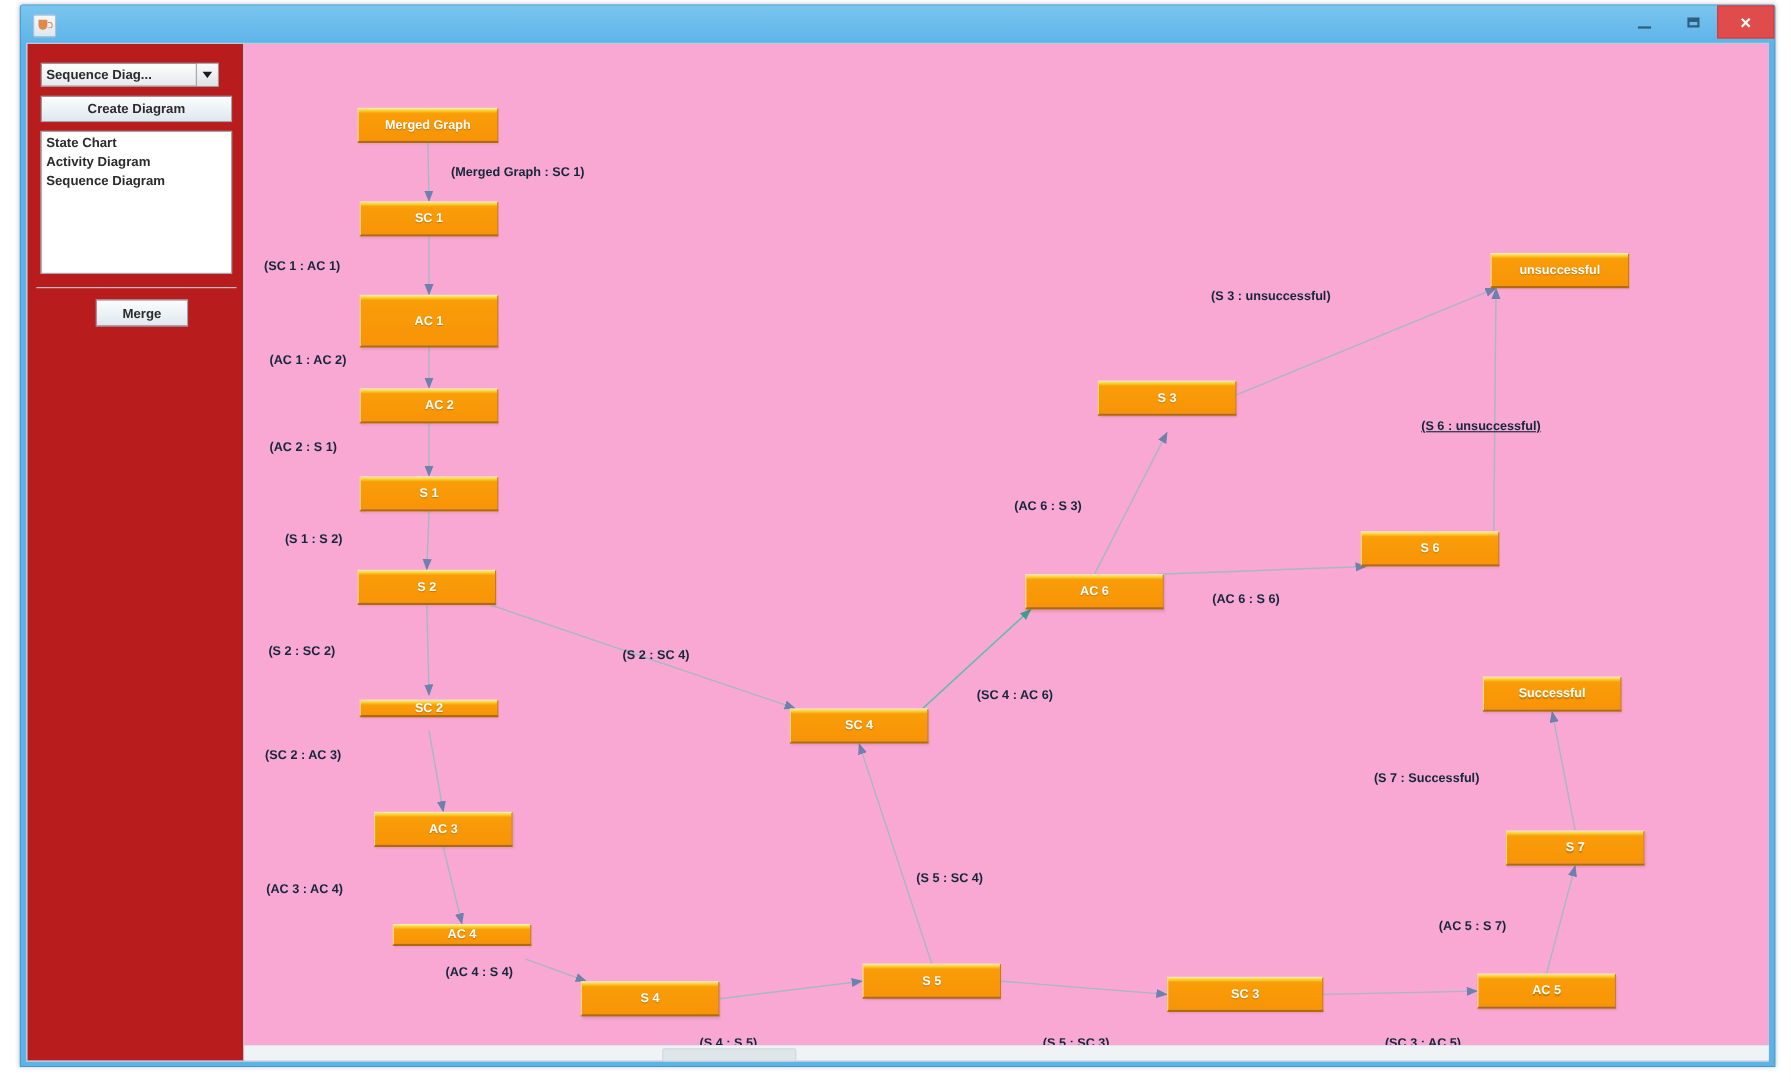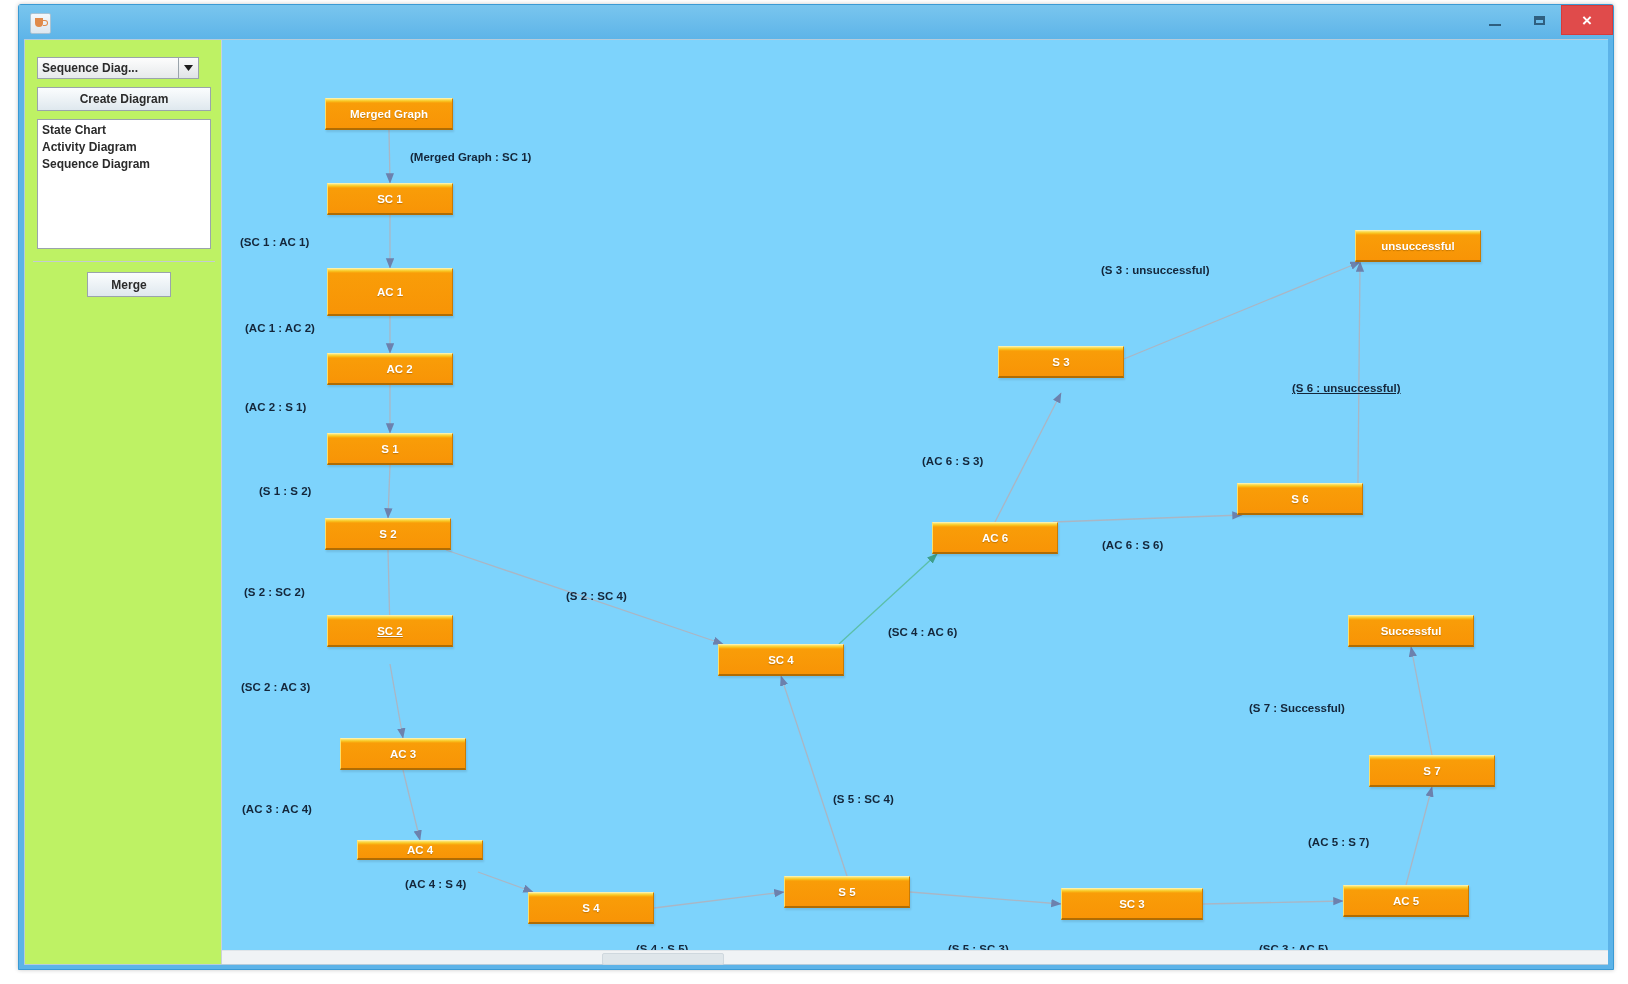"Sequence Diag..." .sidepanel { background: #bef264 -> #b91c1c }
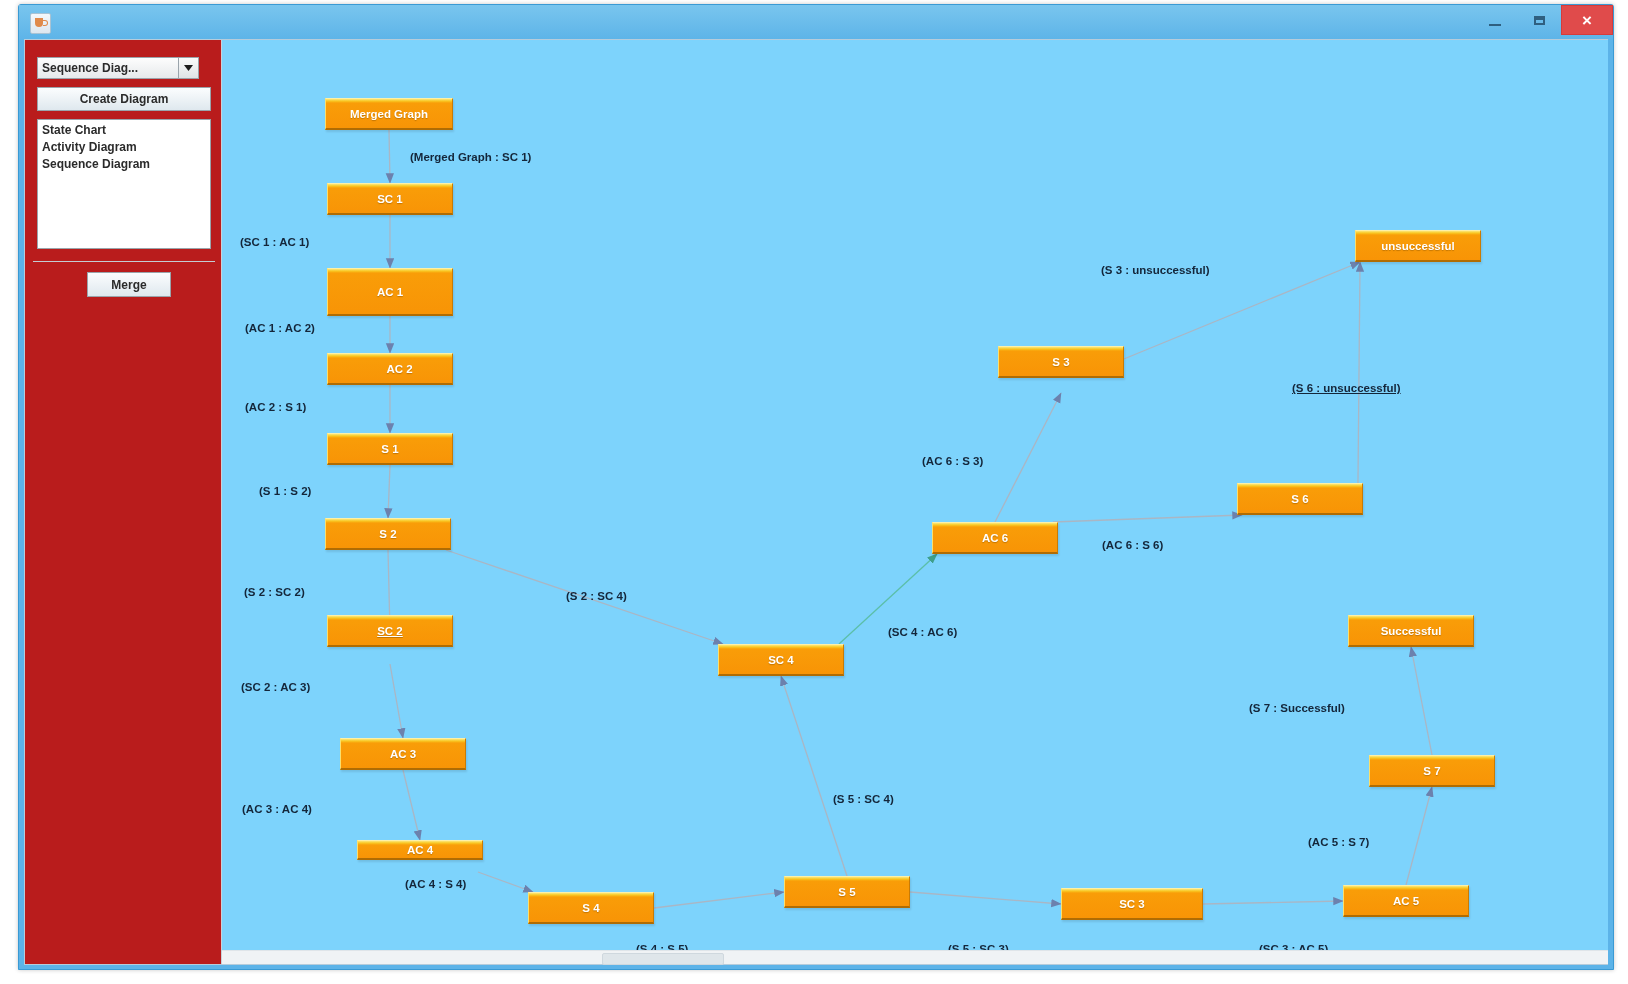"Merged Graph" .canvas { background: #7dd3fc -> #f9a8d4 }
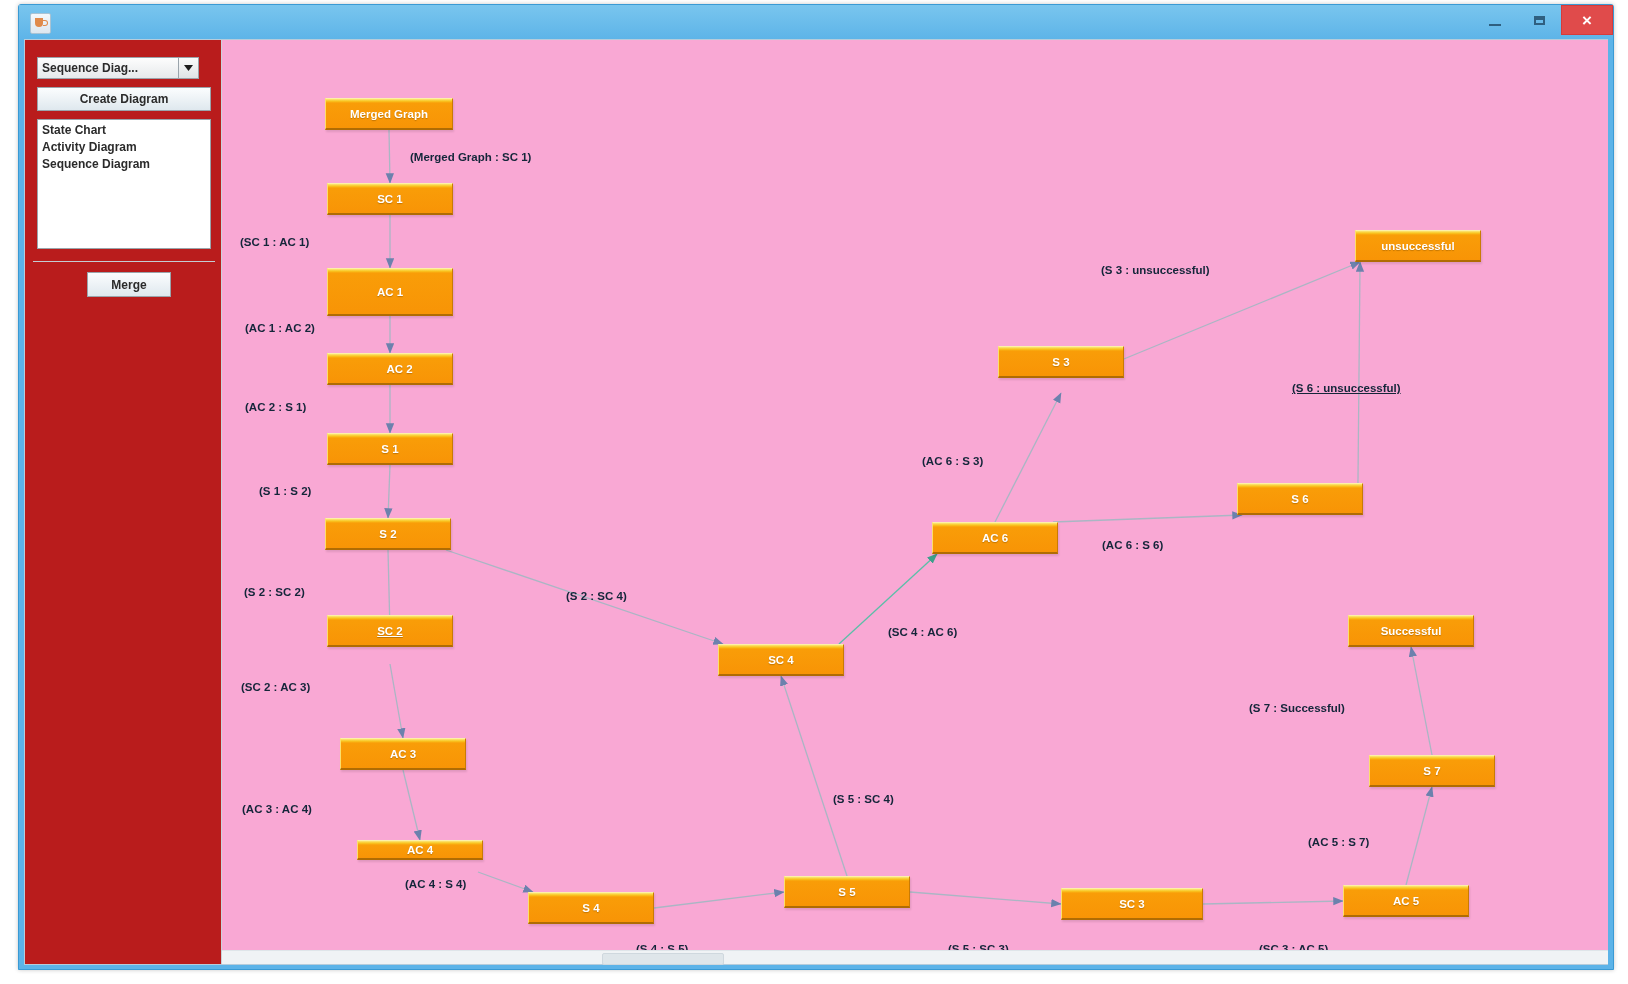"SC 2" div.node { height: 32px -> 16px; text-decoration: underline -> none; top: 575px -> 596px }
